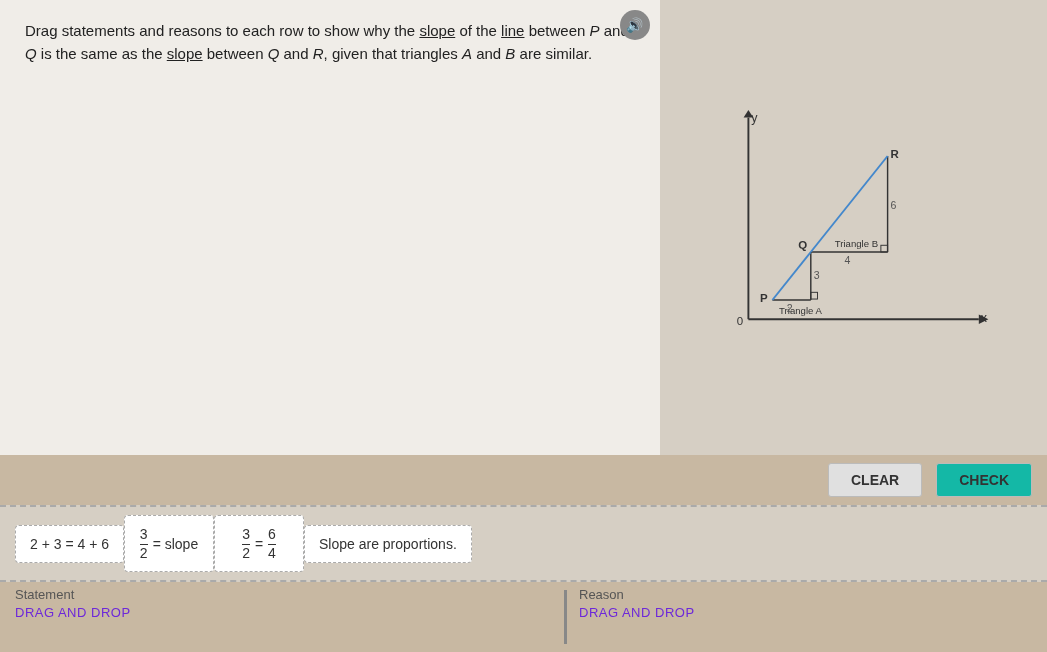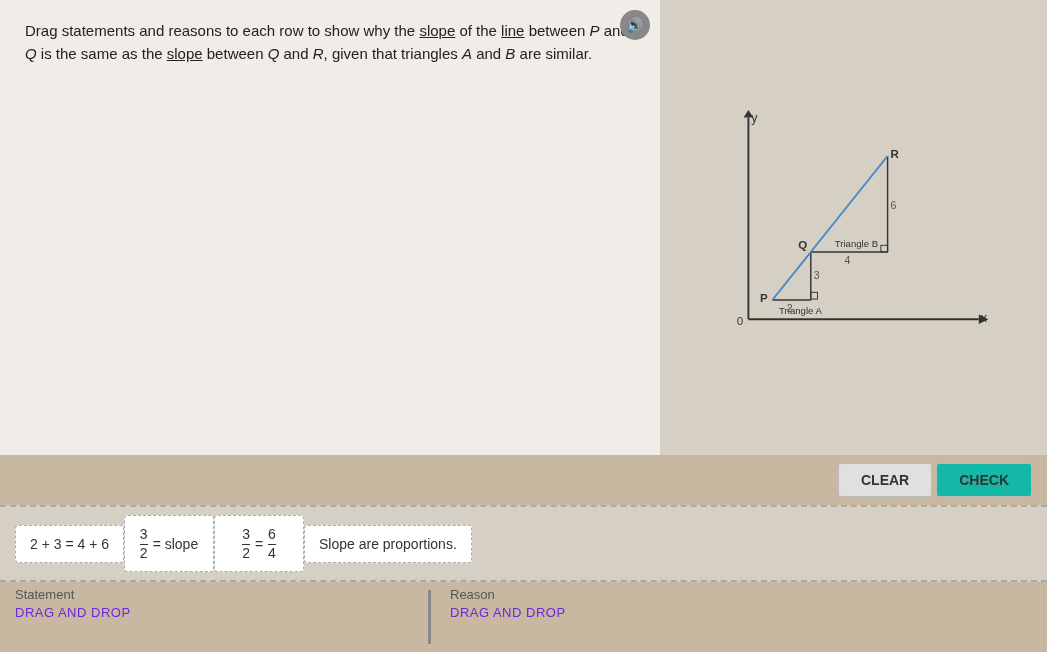"CLEAR" .button-row { gap: 4px -> 14px }
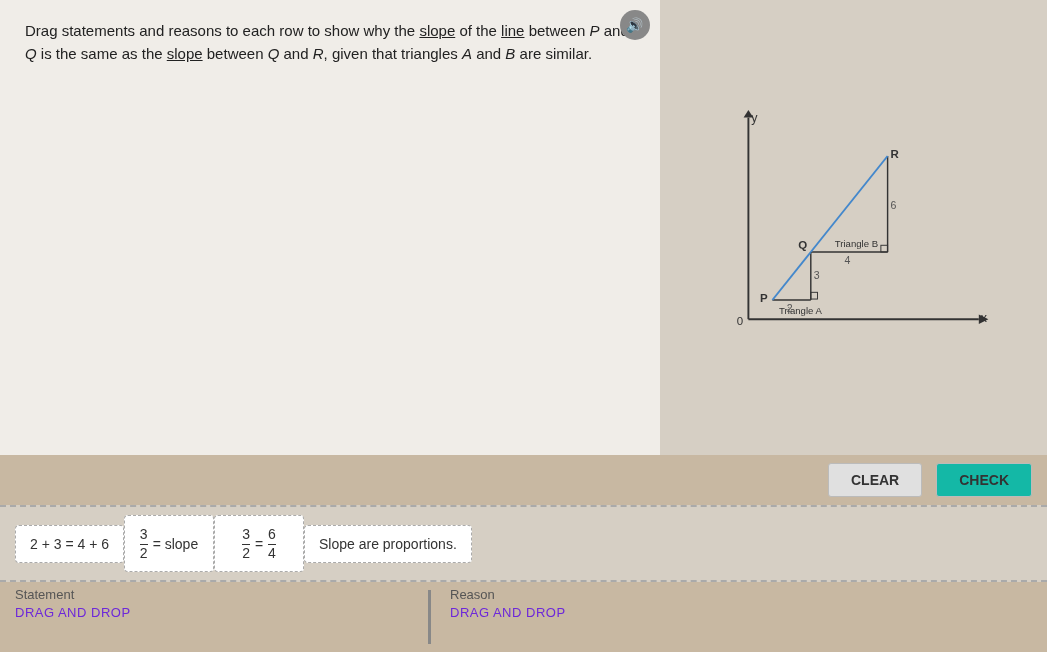"Statement" .stmt-col { width: 428px -> 564px }
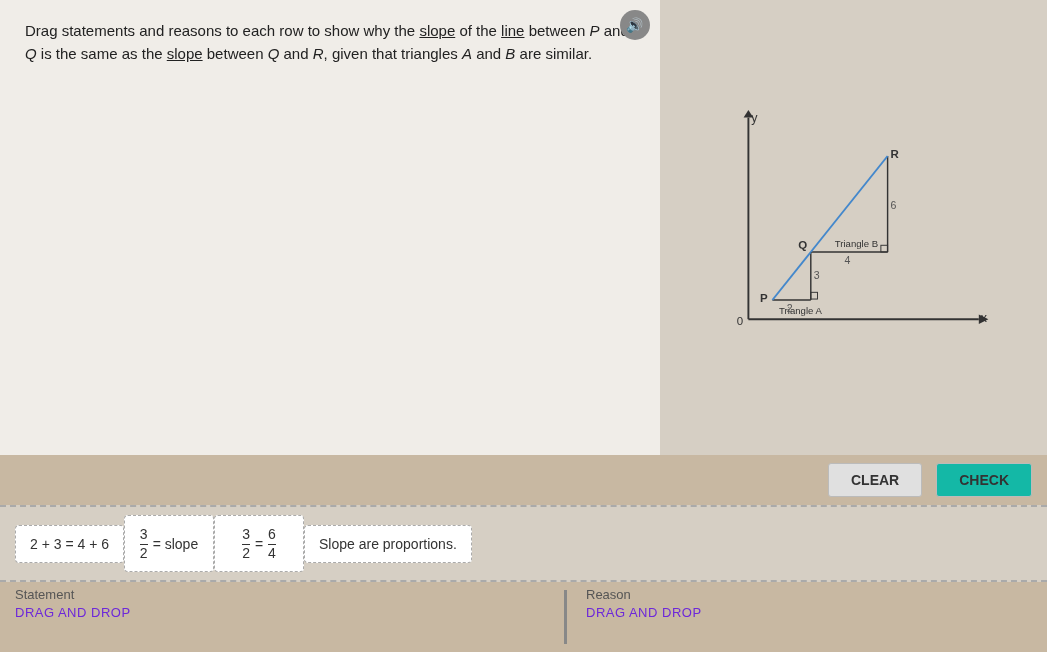"Reason" .reason-col { padding: 5px 19px -> 5px 12px }
